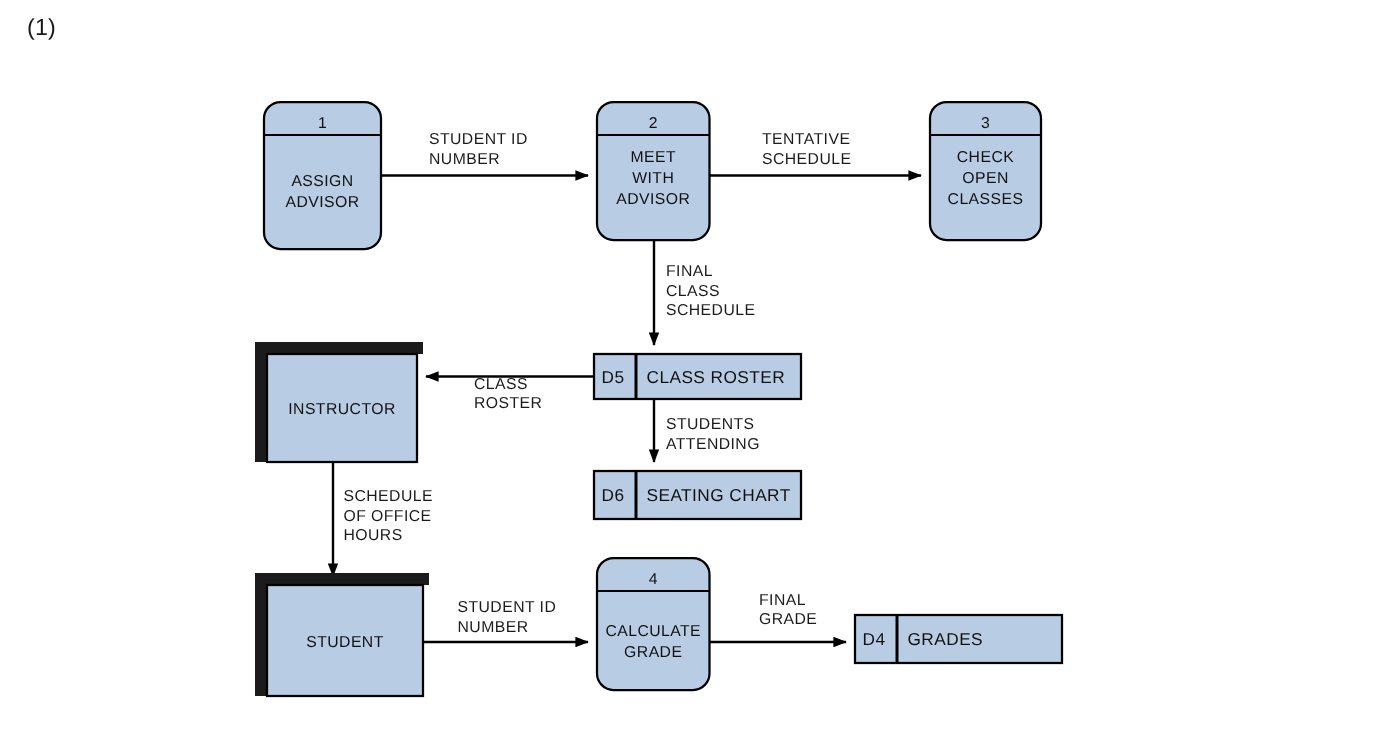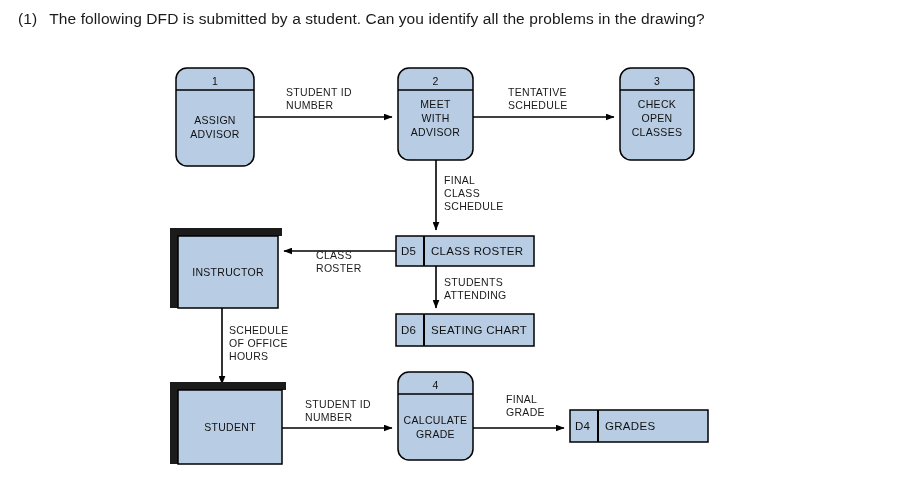"The following DFD is submitted" span { html: <span>The following DFD is submitted by a student. Can you identify all the problems in the drawing?</span> -> none }
